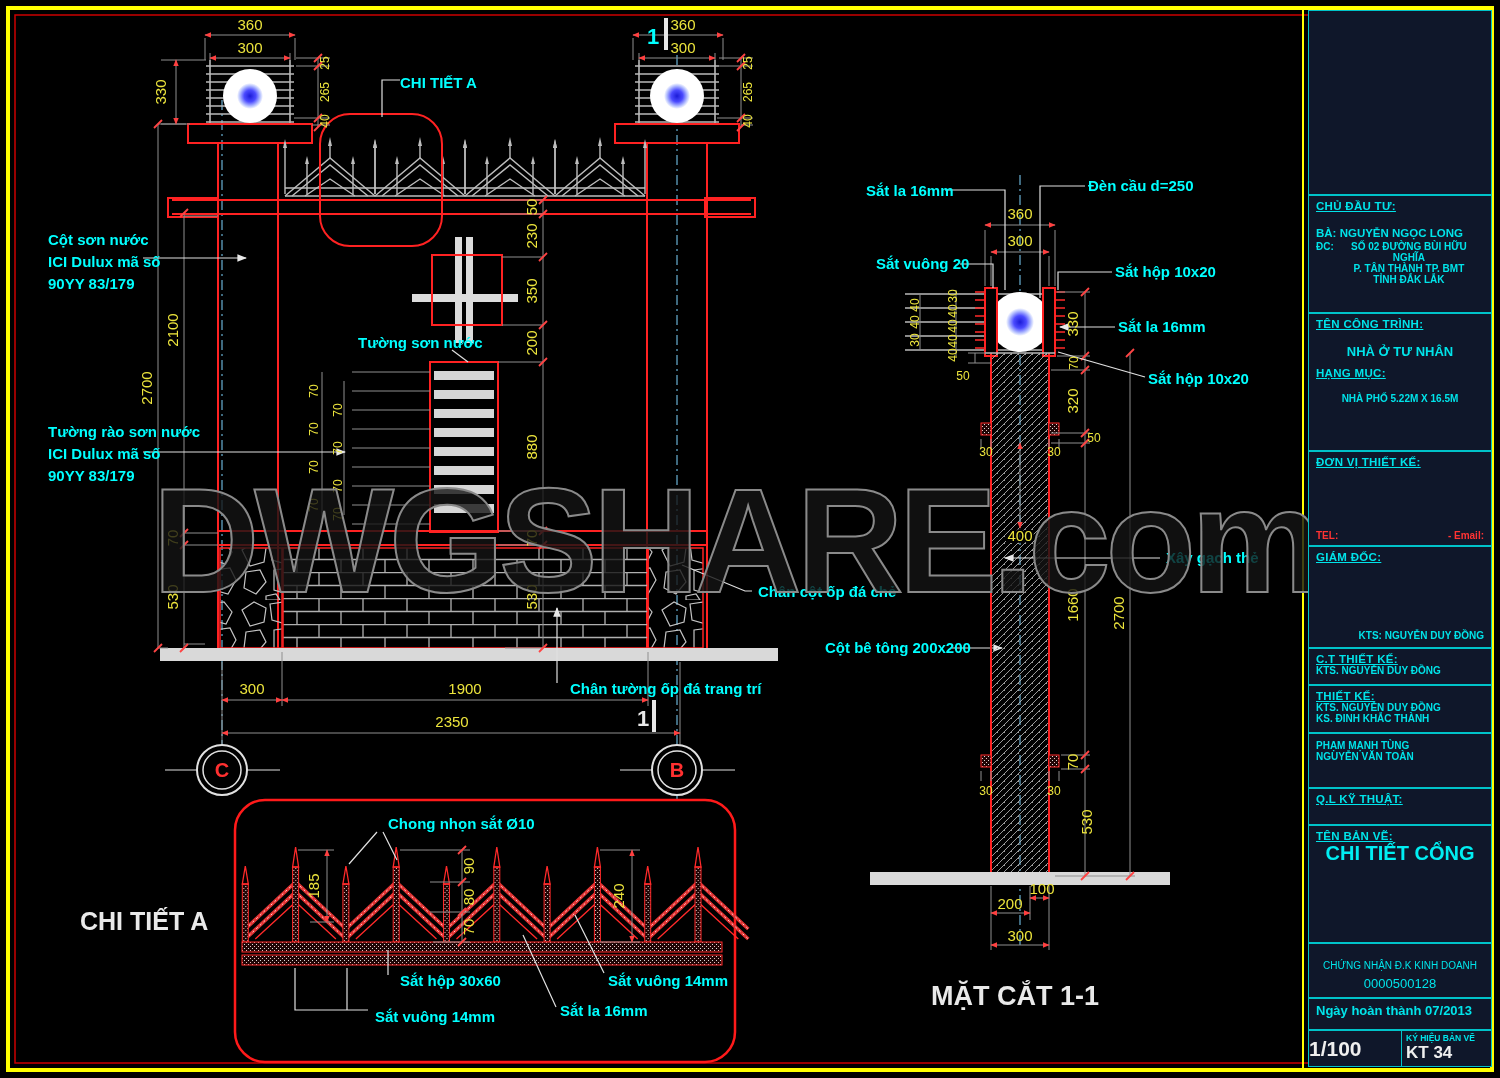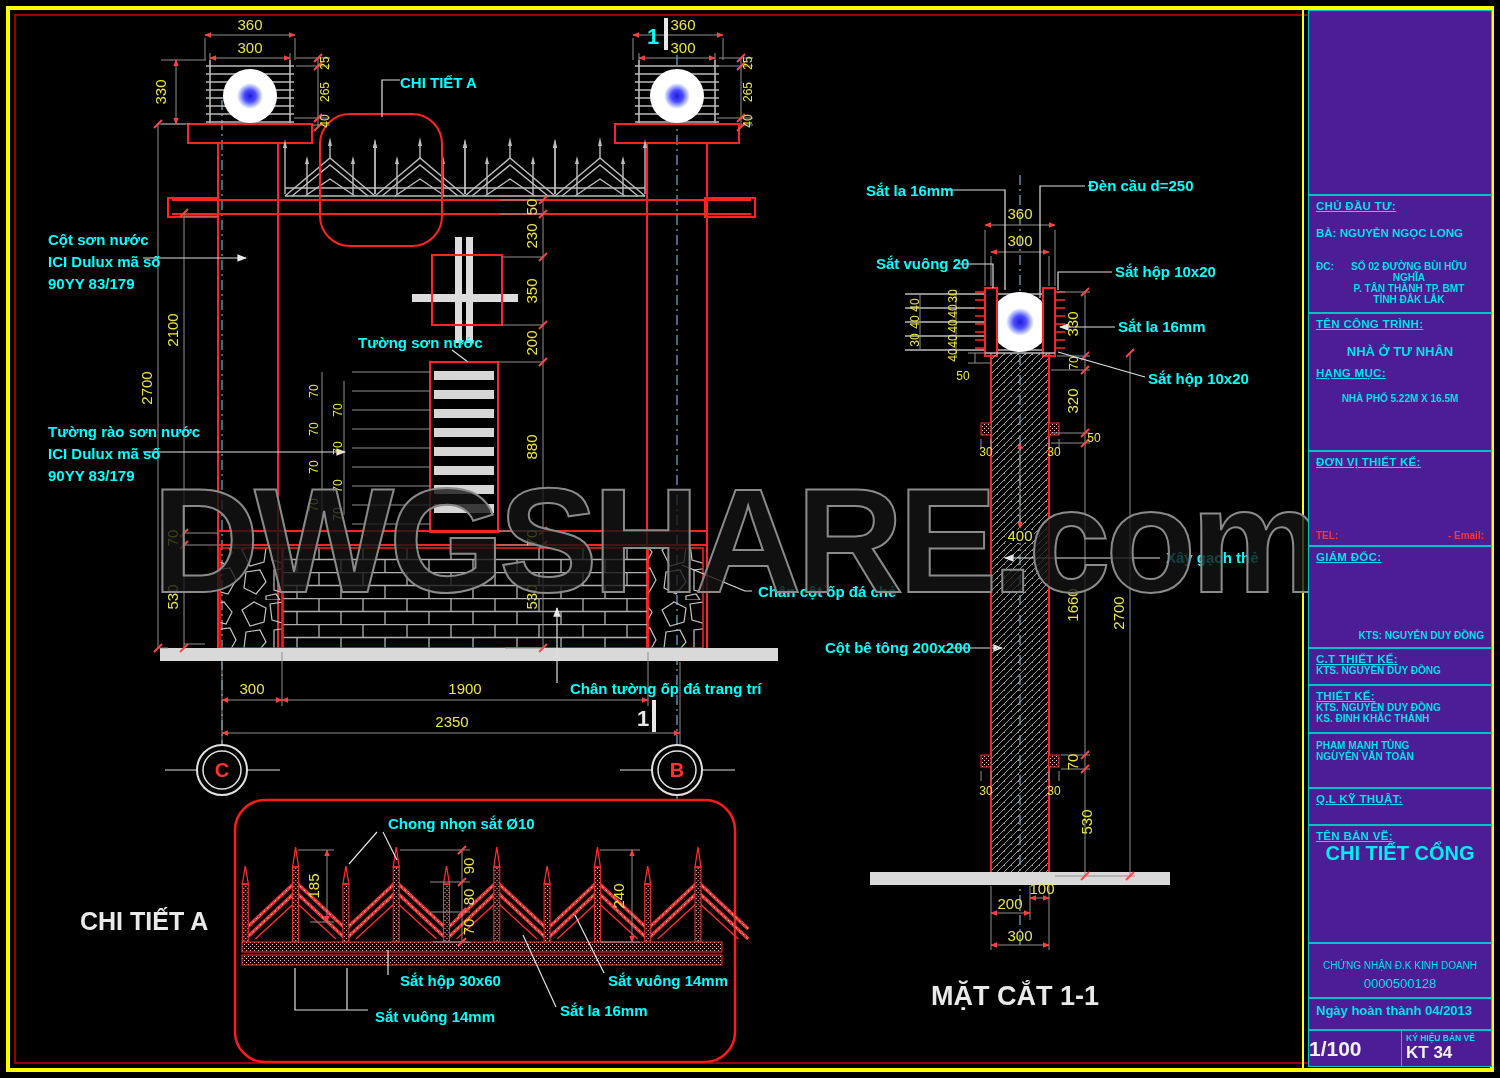"CHỦ ĐẦU TƯ:" .tbcell { background: #4c1d95 -> #0f172a }
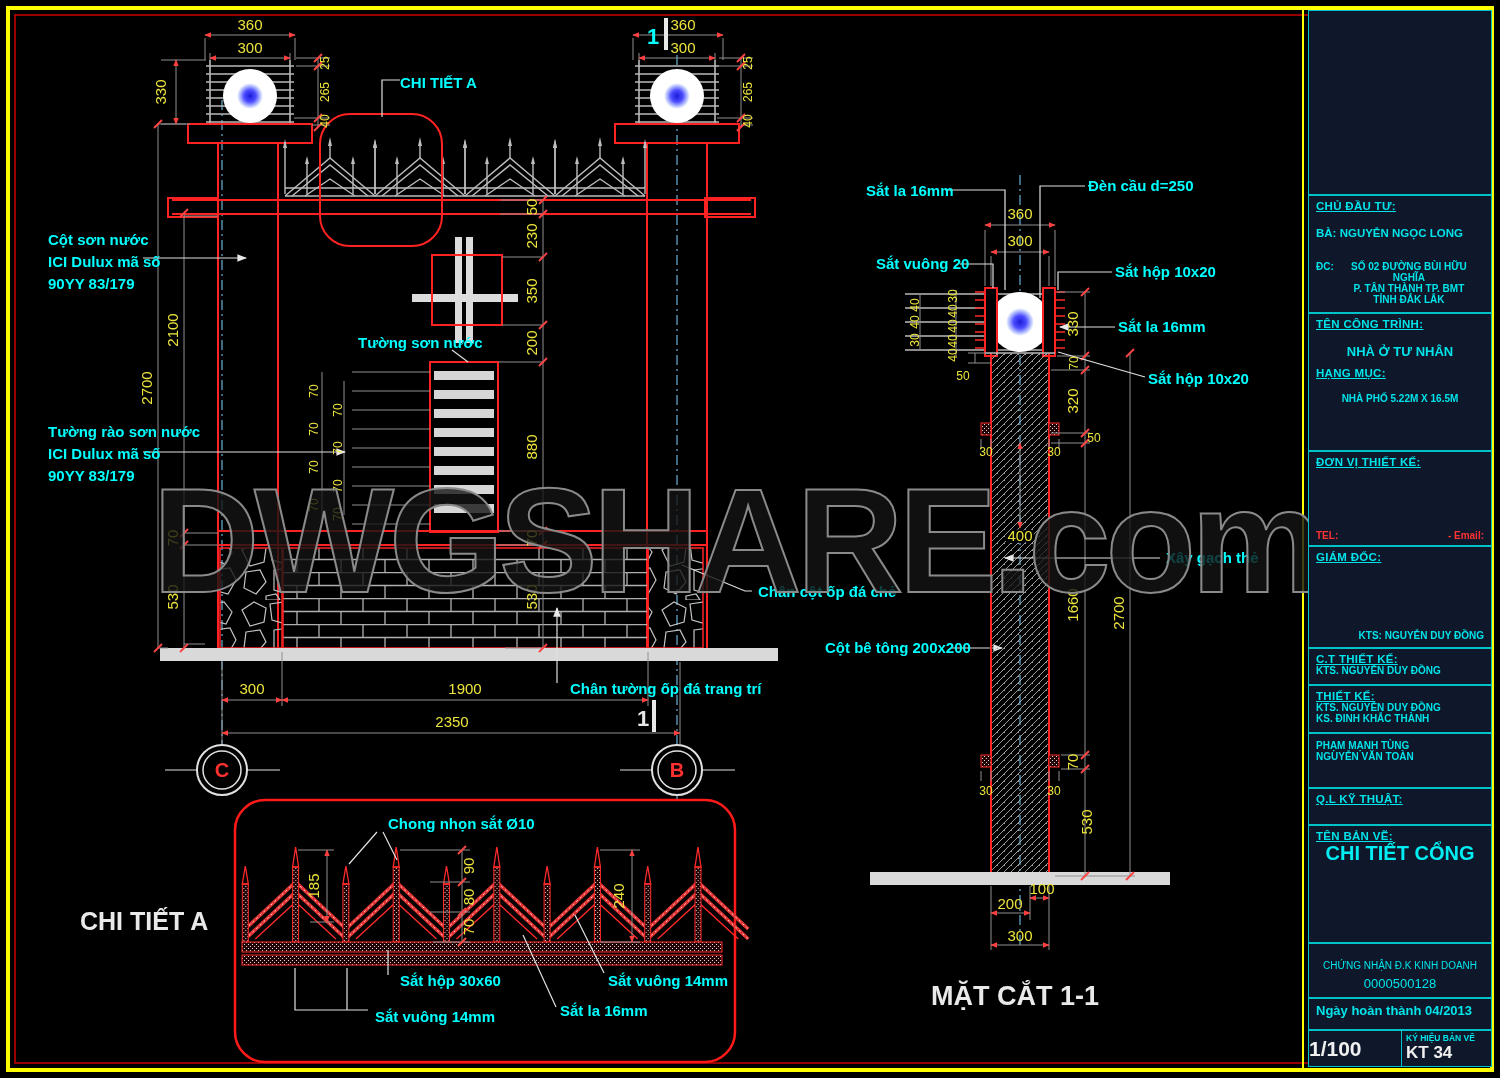"ĐC:" div { margin-top: 22px -> 2px }
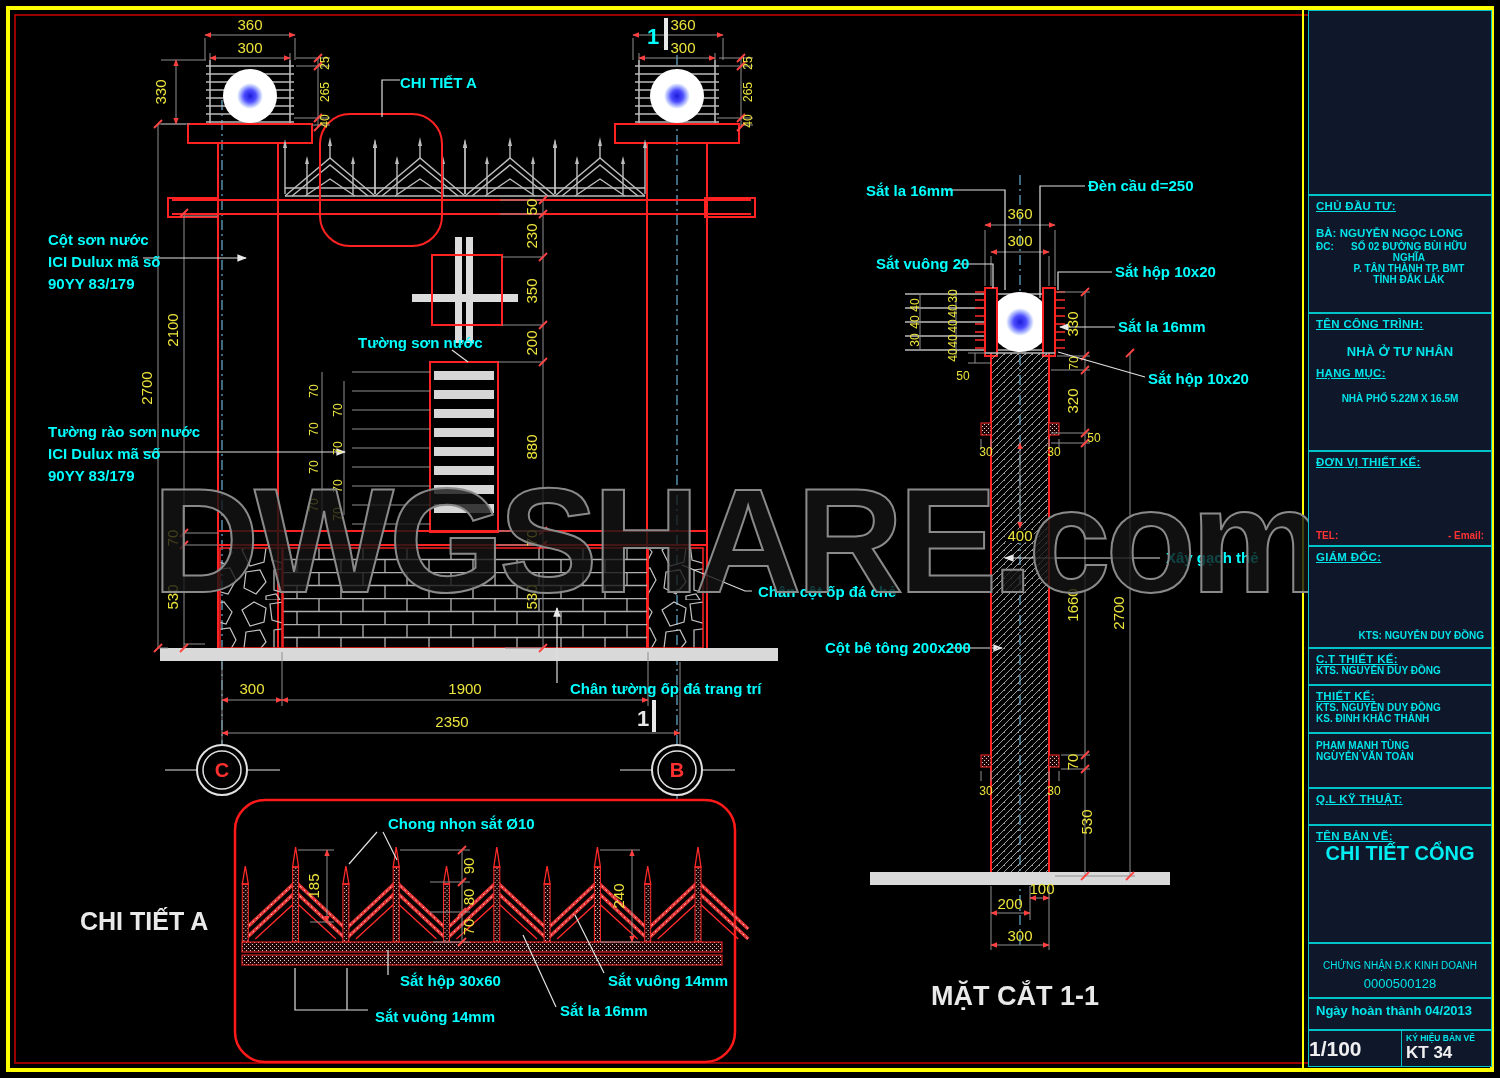"Ngày hoàn thành 04/2013" div.tbt { text: 04/2013 -> 07/2013 }
